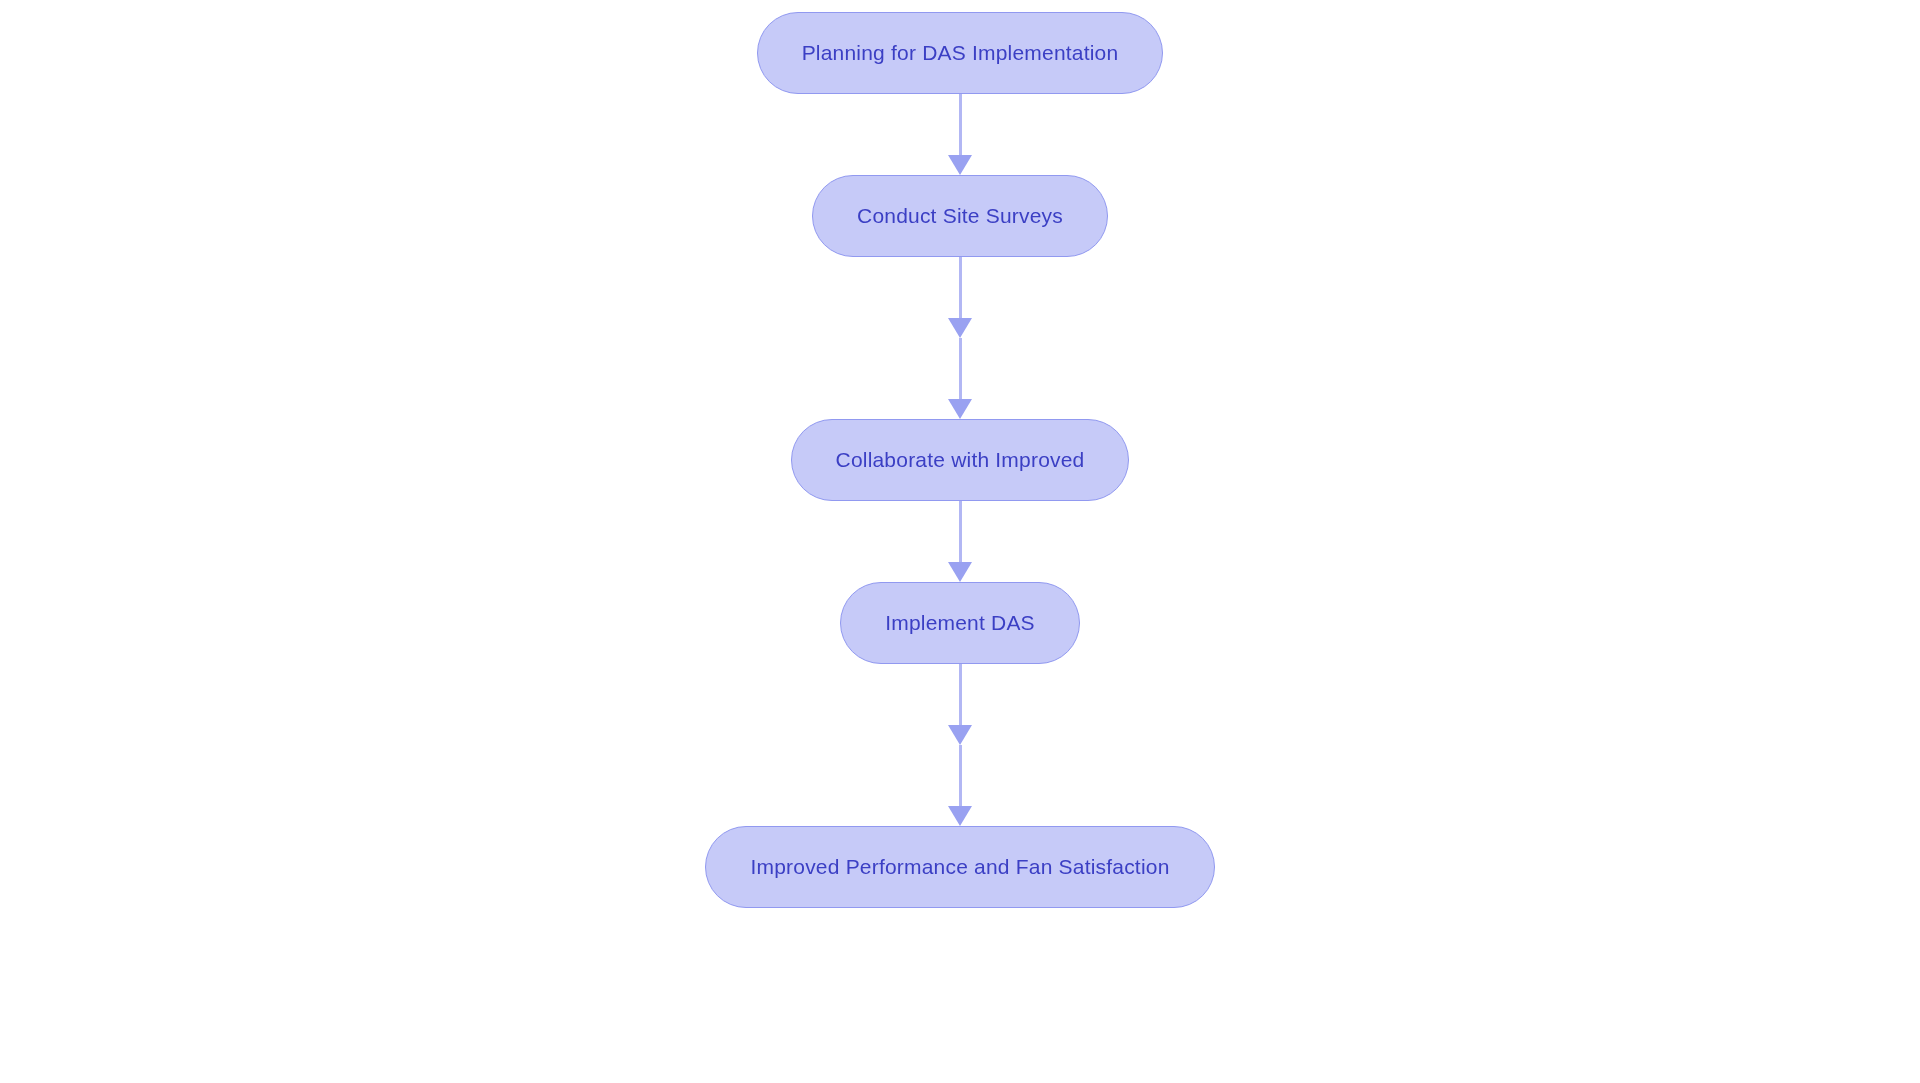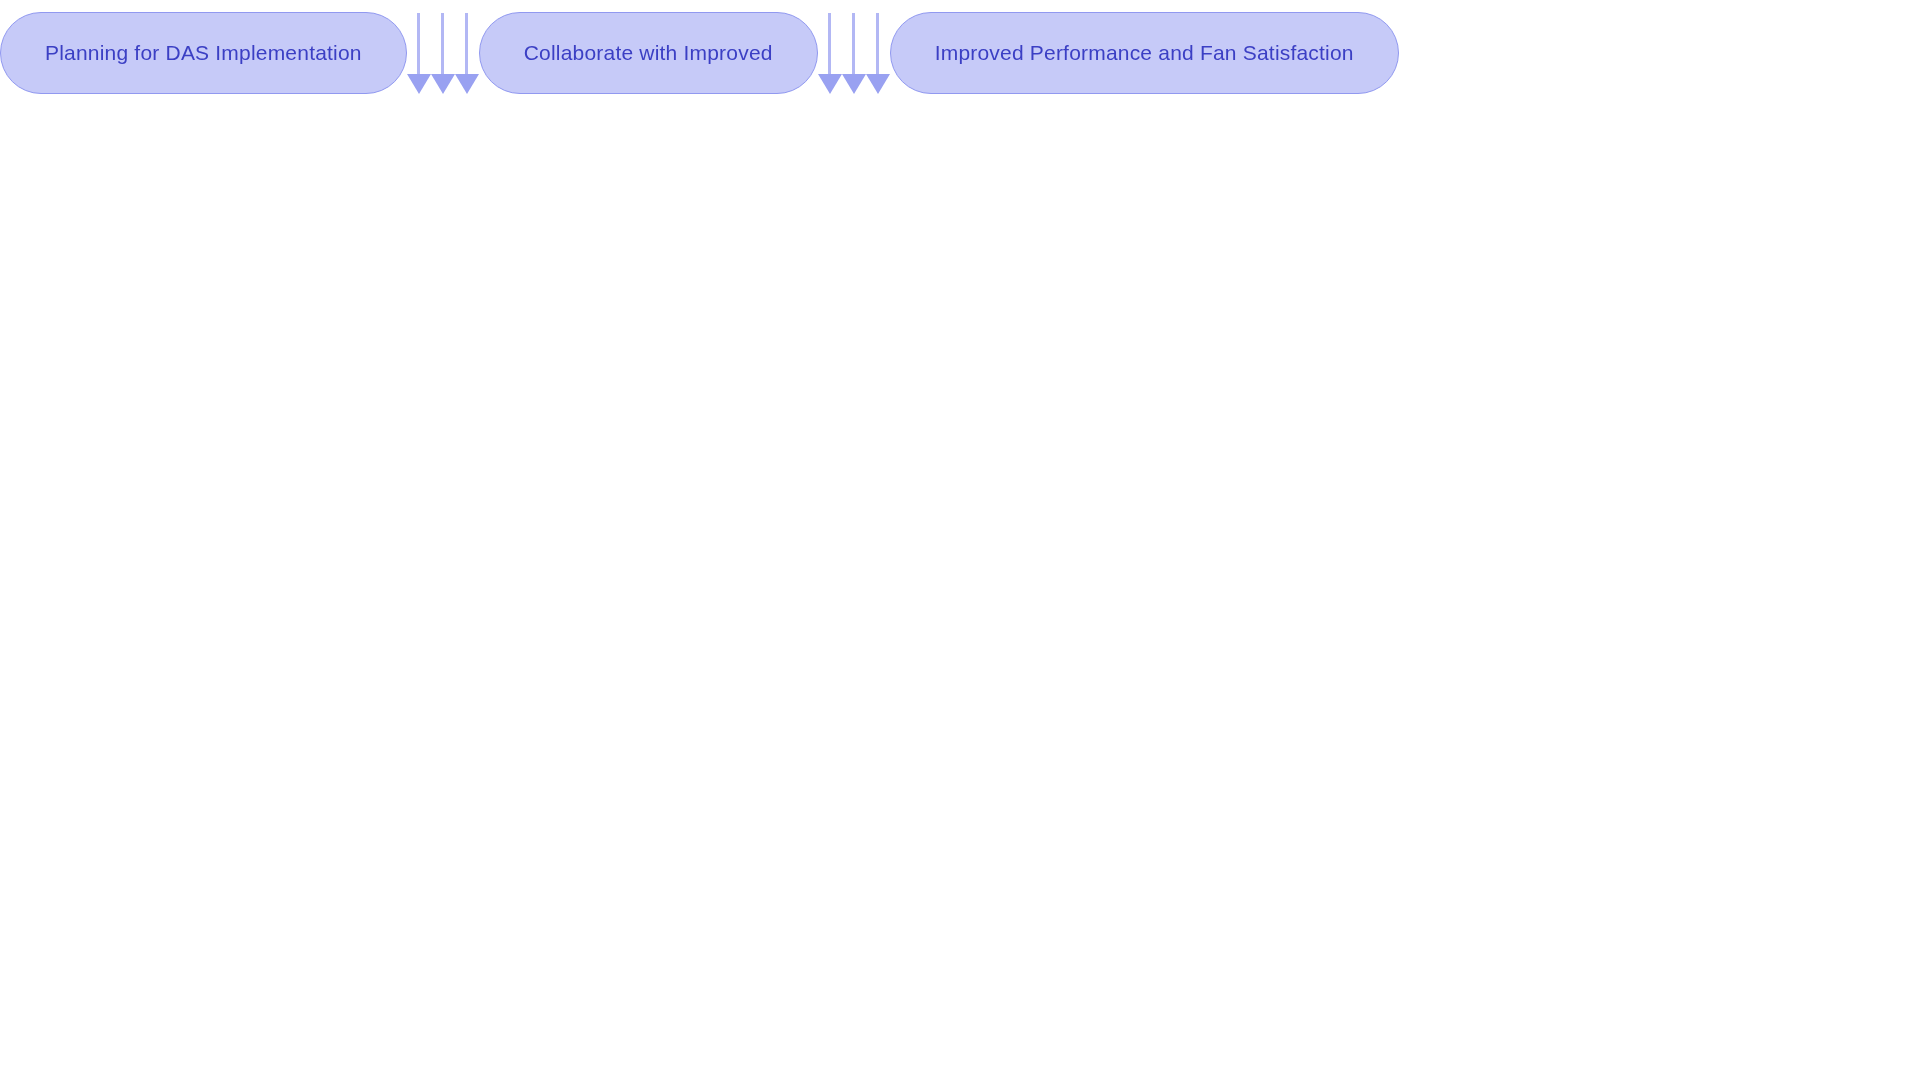"Planning for DAS Implementation" .flow { flex-direction: row -> column }
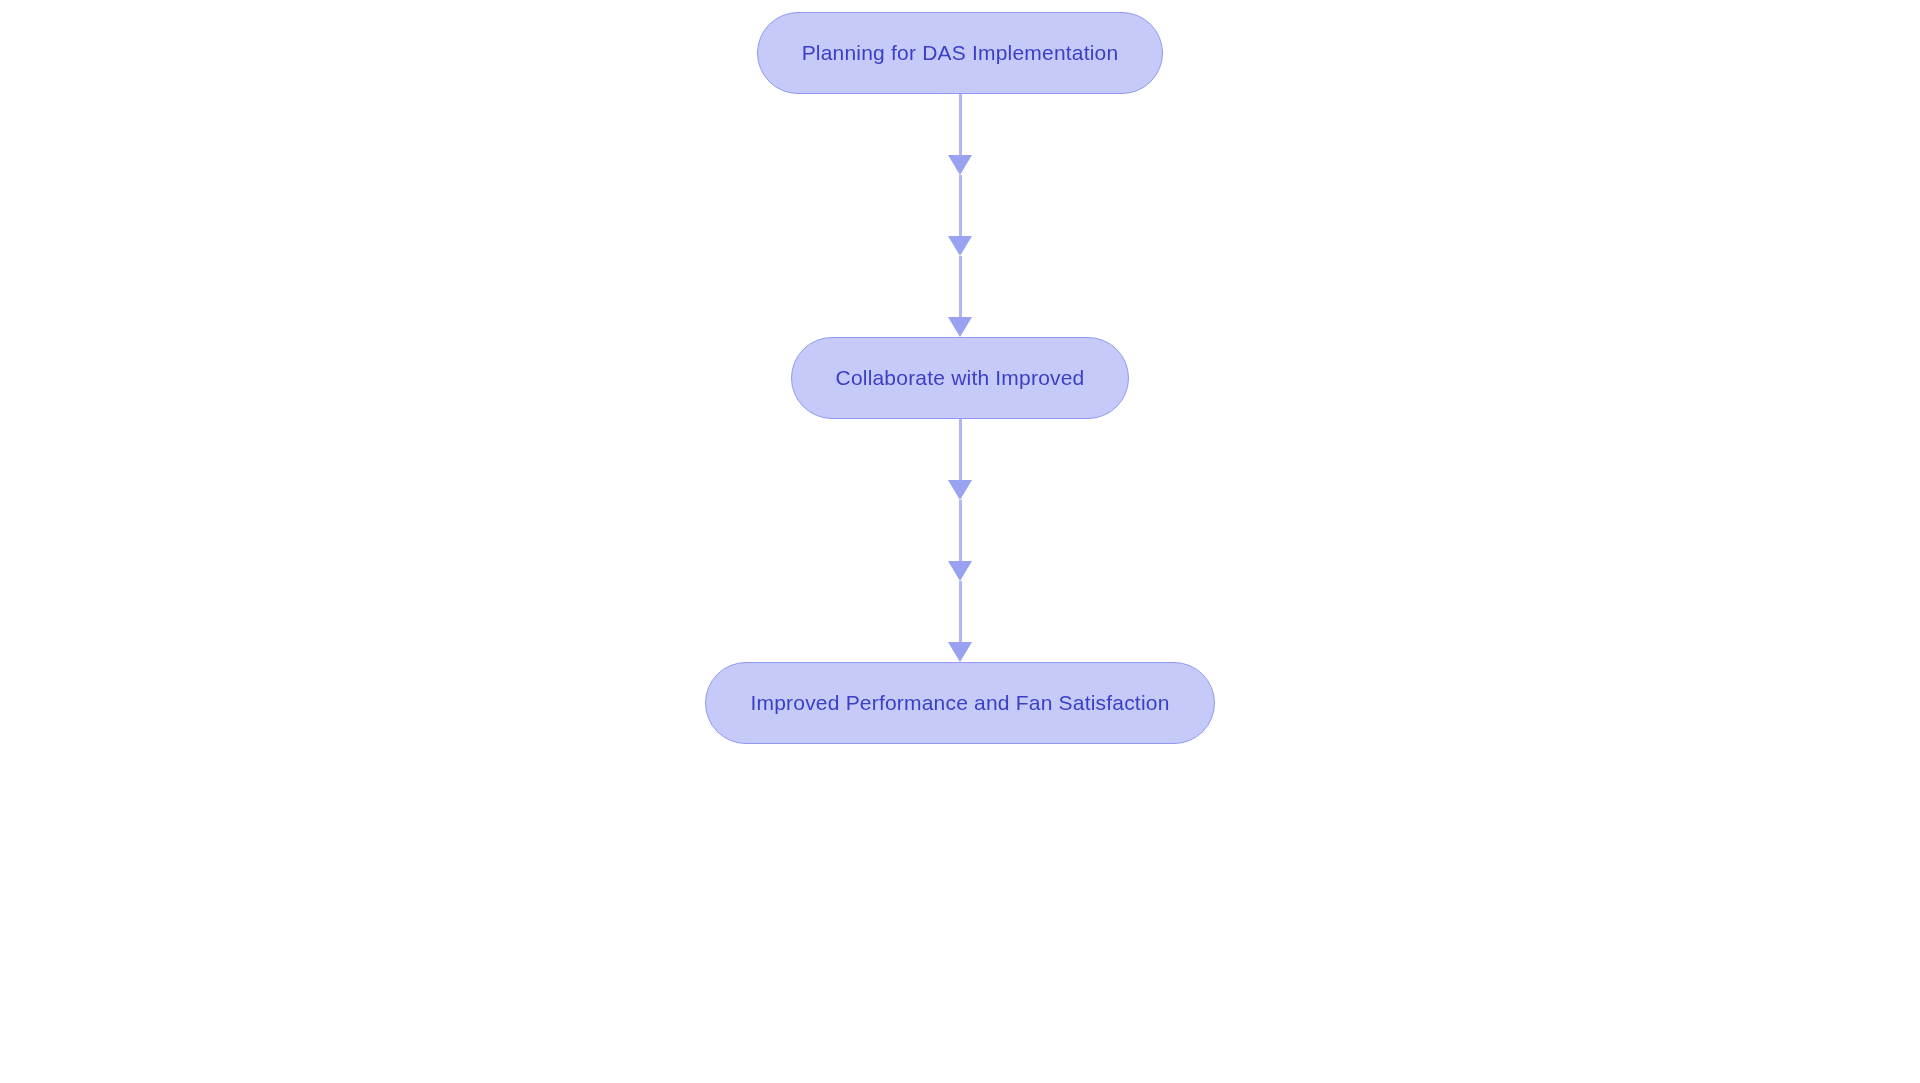"Conduct Site Surveys" div.node { html: none -> <div> <span>Conduct Site Surveys</span> </div> }
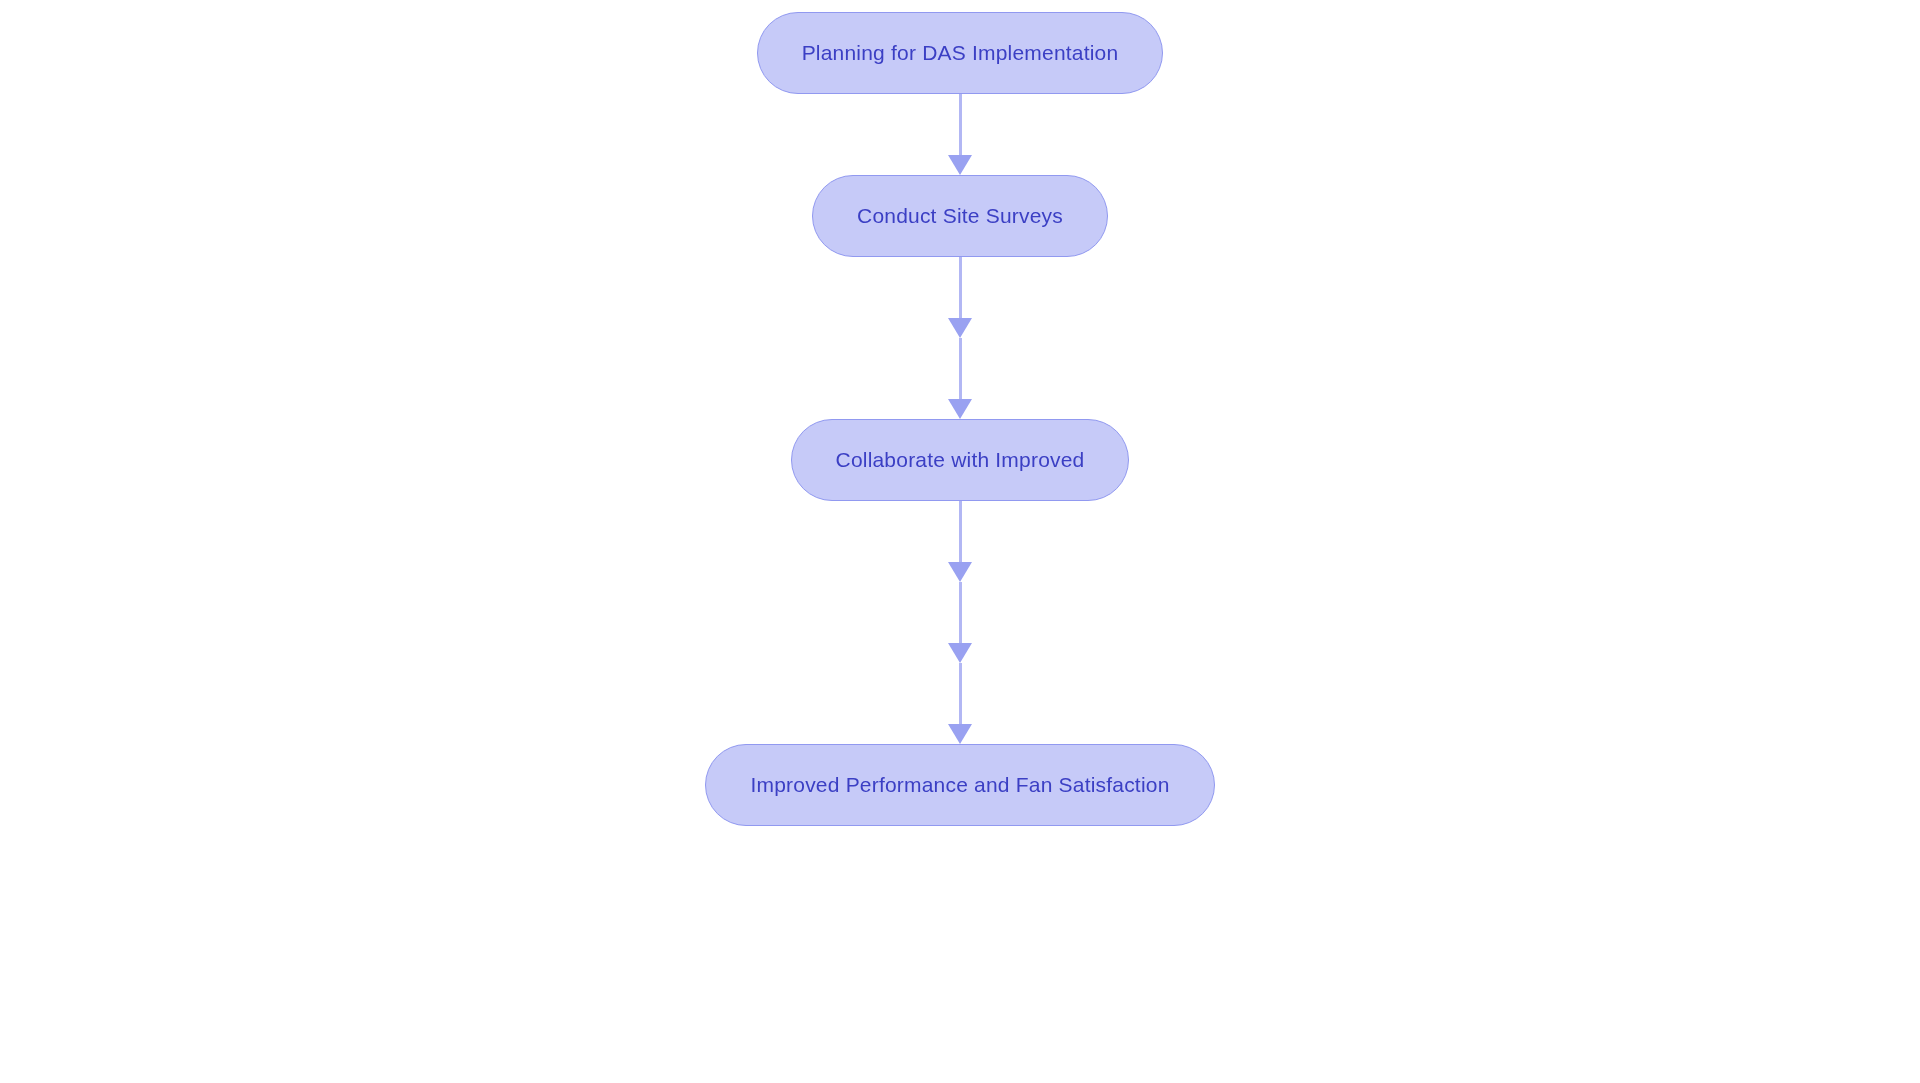"Implement DAS" div.node { html: none -> <div> <span>Implement DAS</span> </div> }
